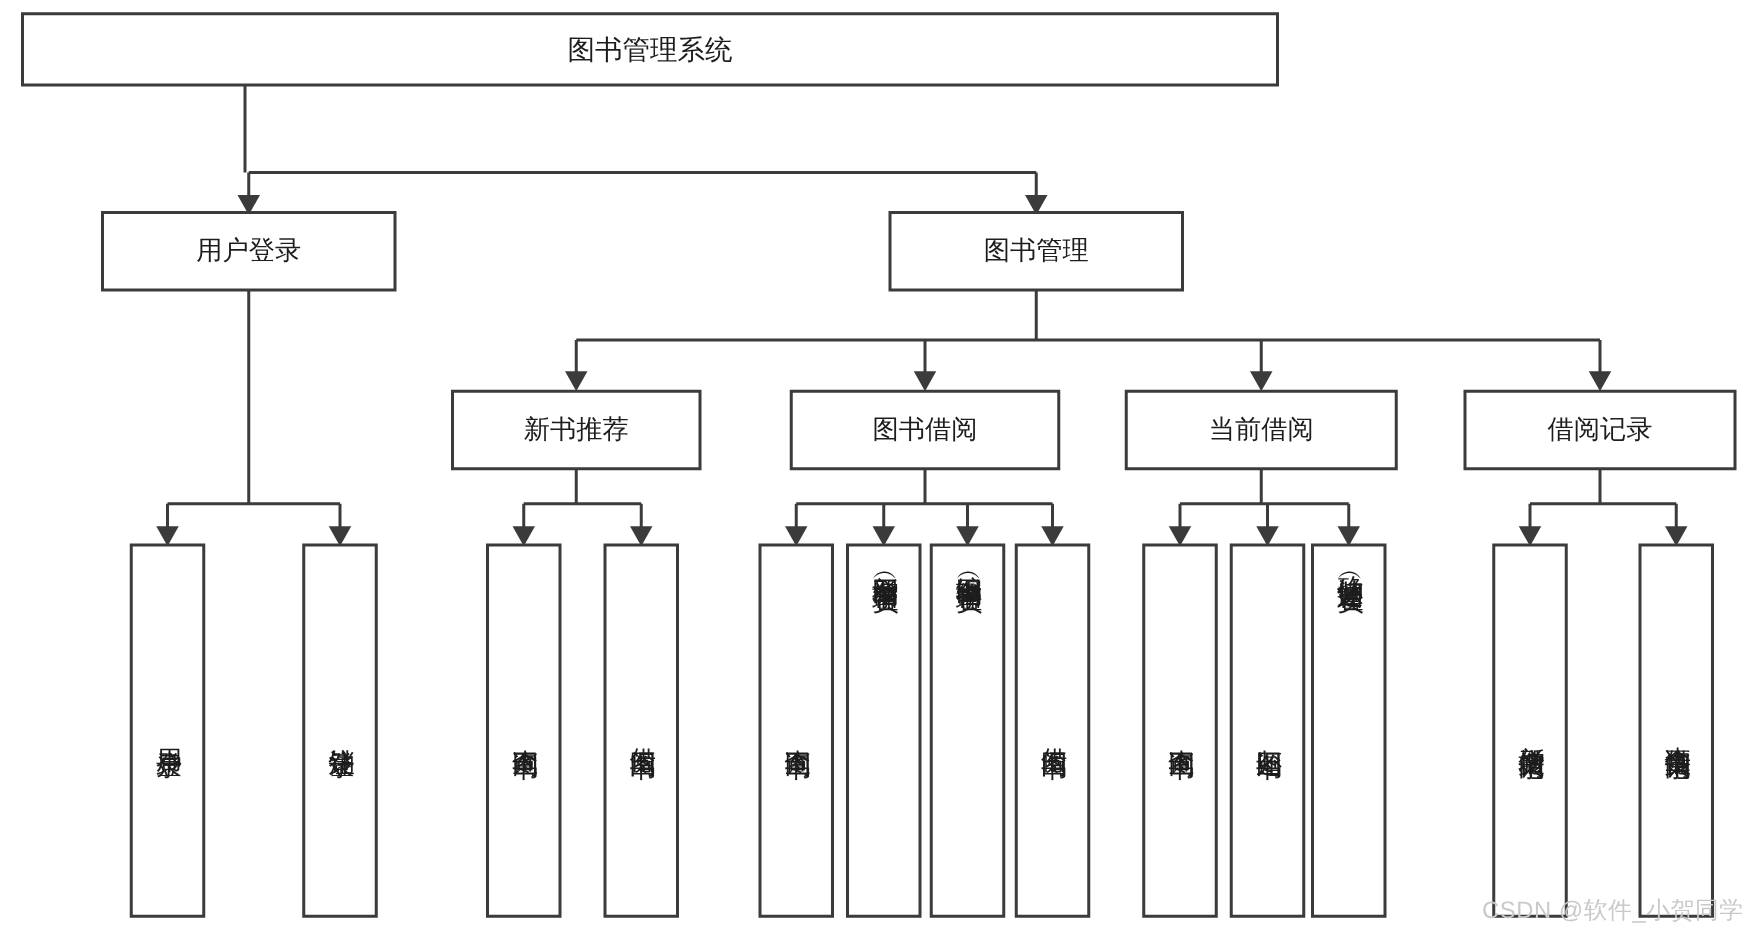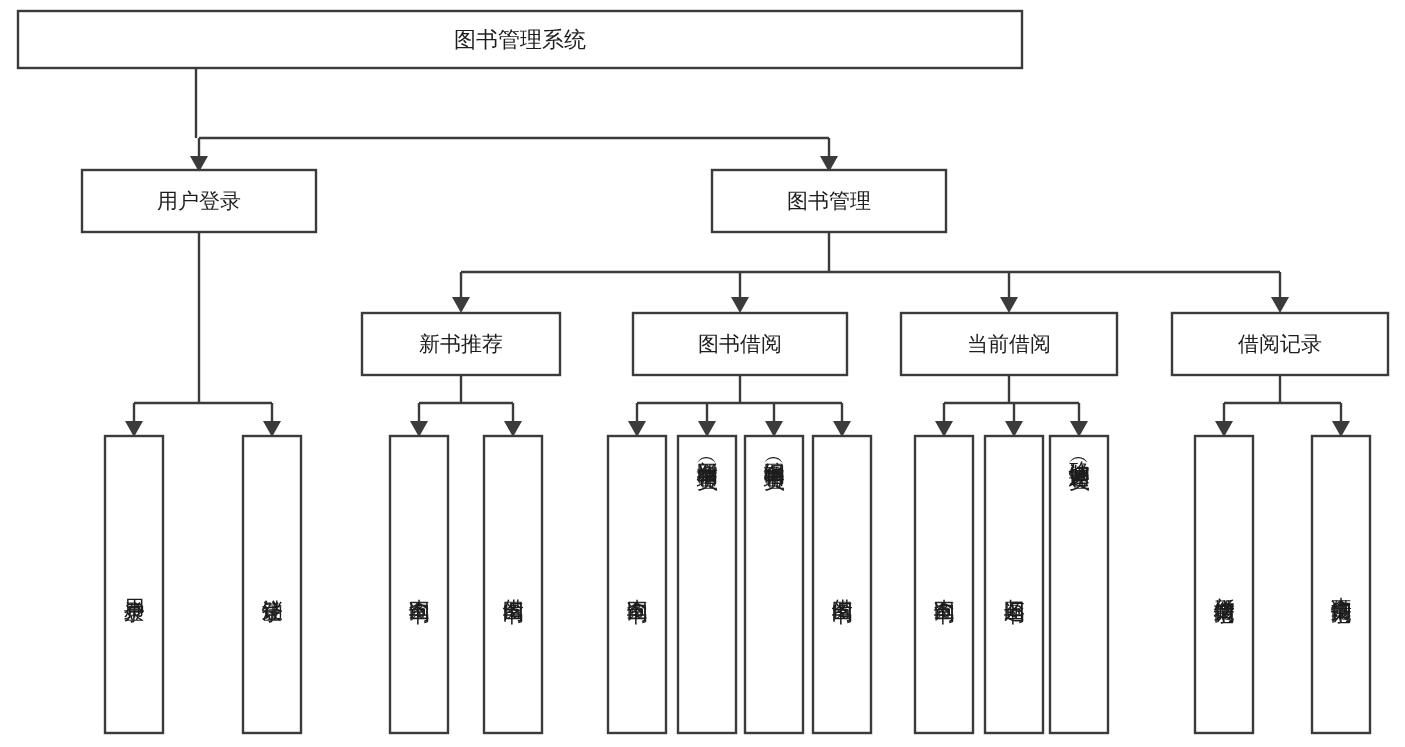"CSDN @软件_小贺同学" div.watermark { html: none -> <div>CSDN @软件_小贺同学</div> }
